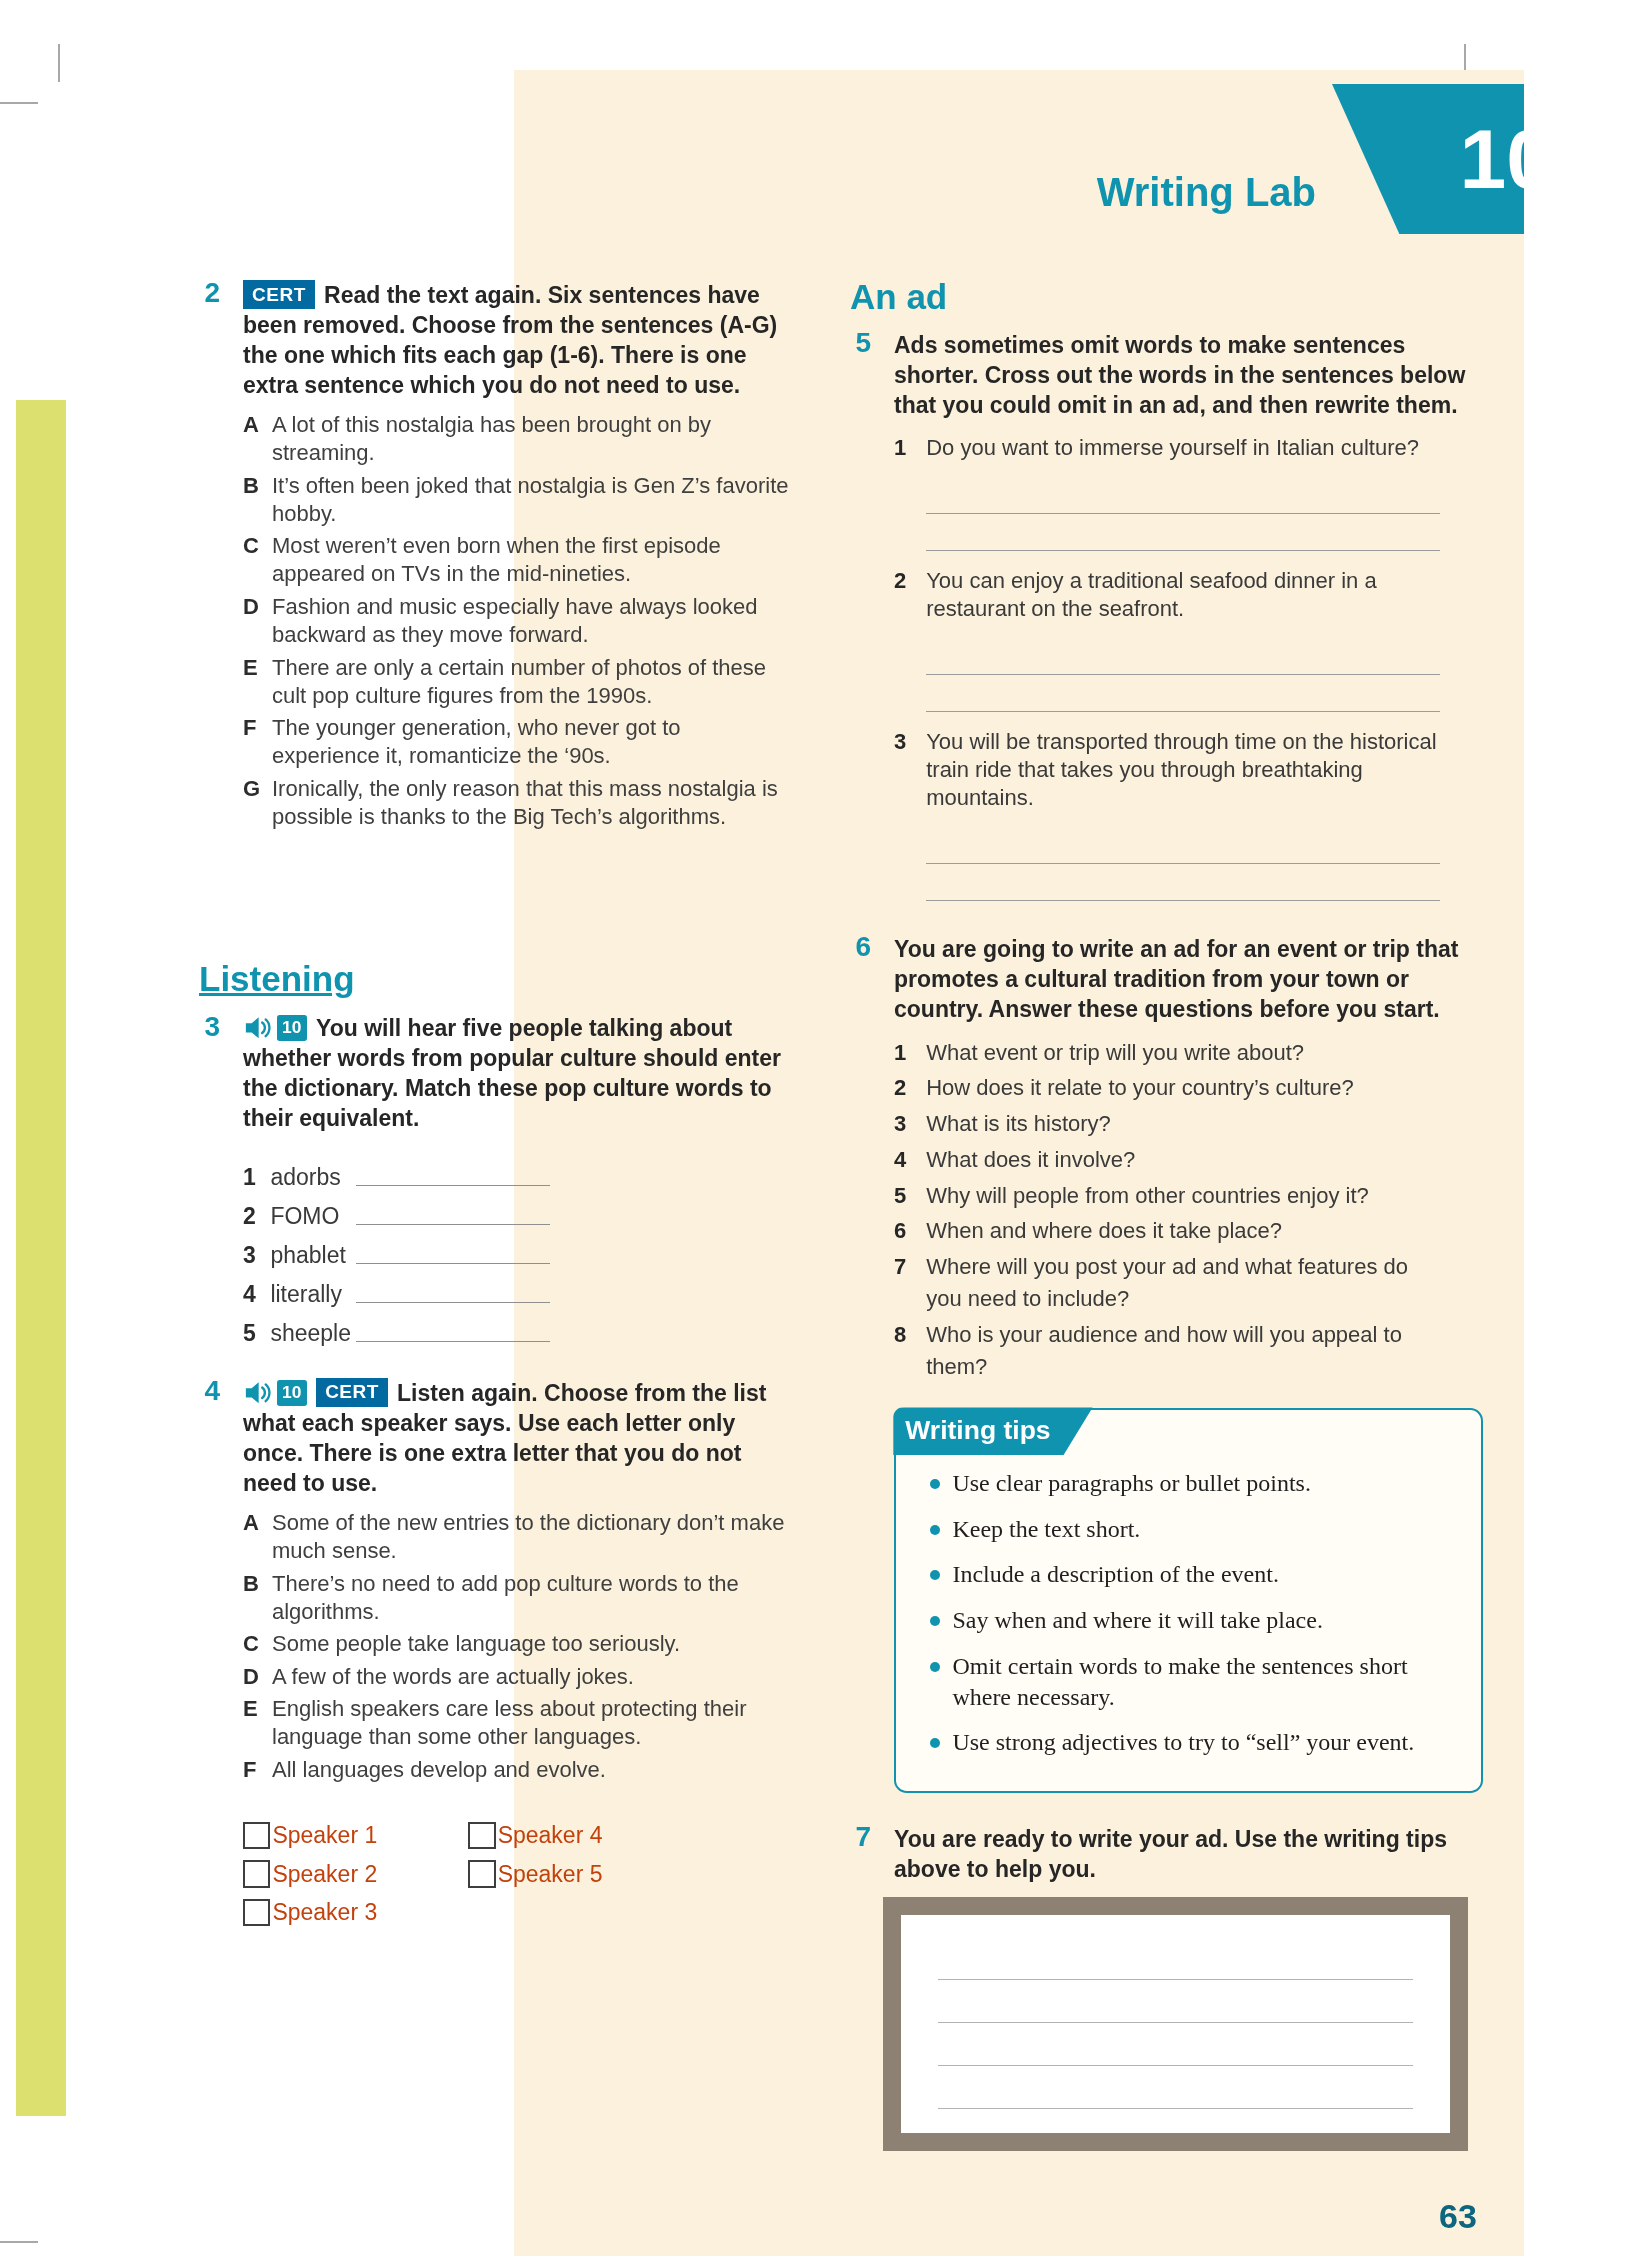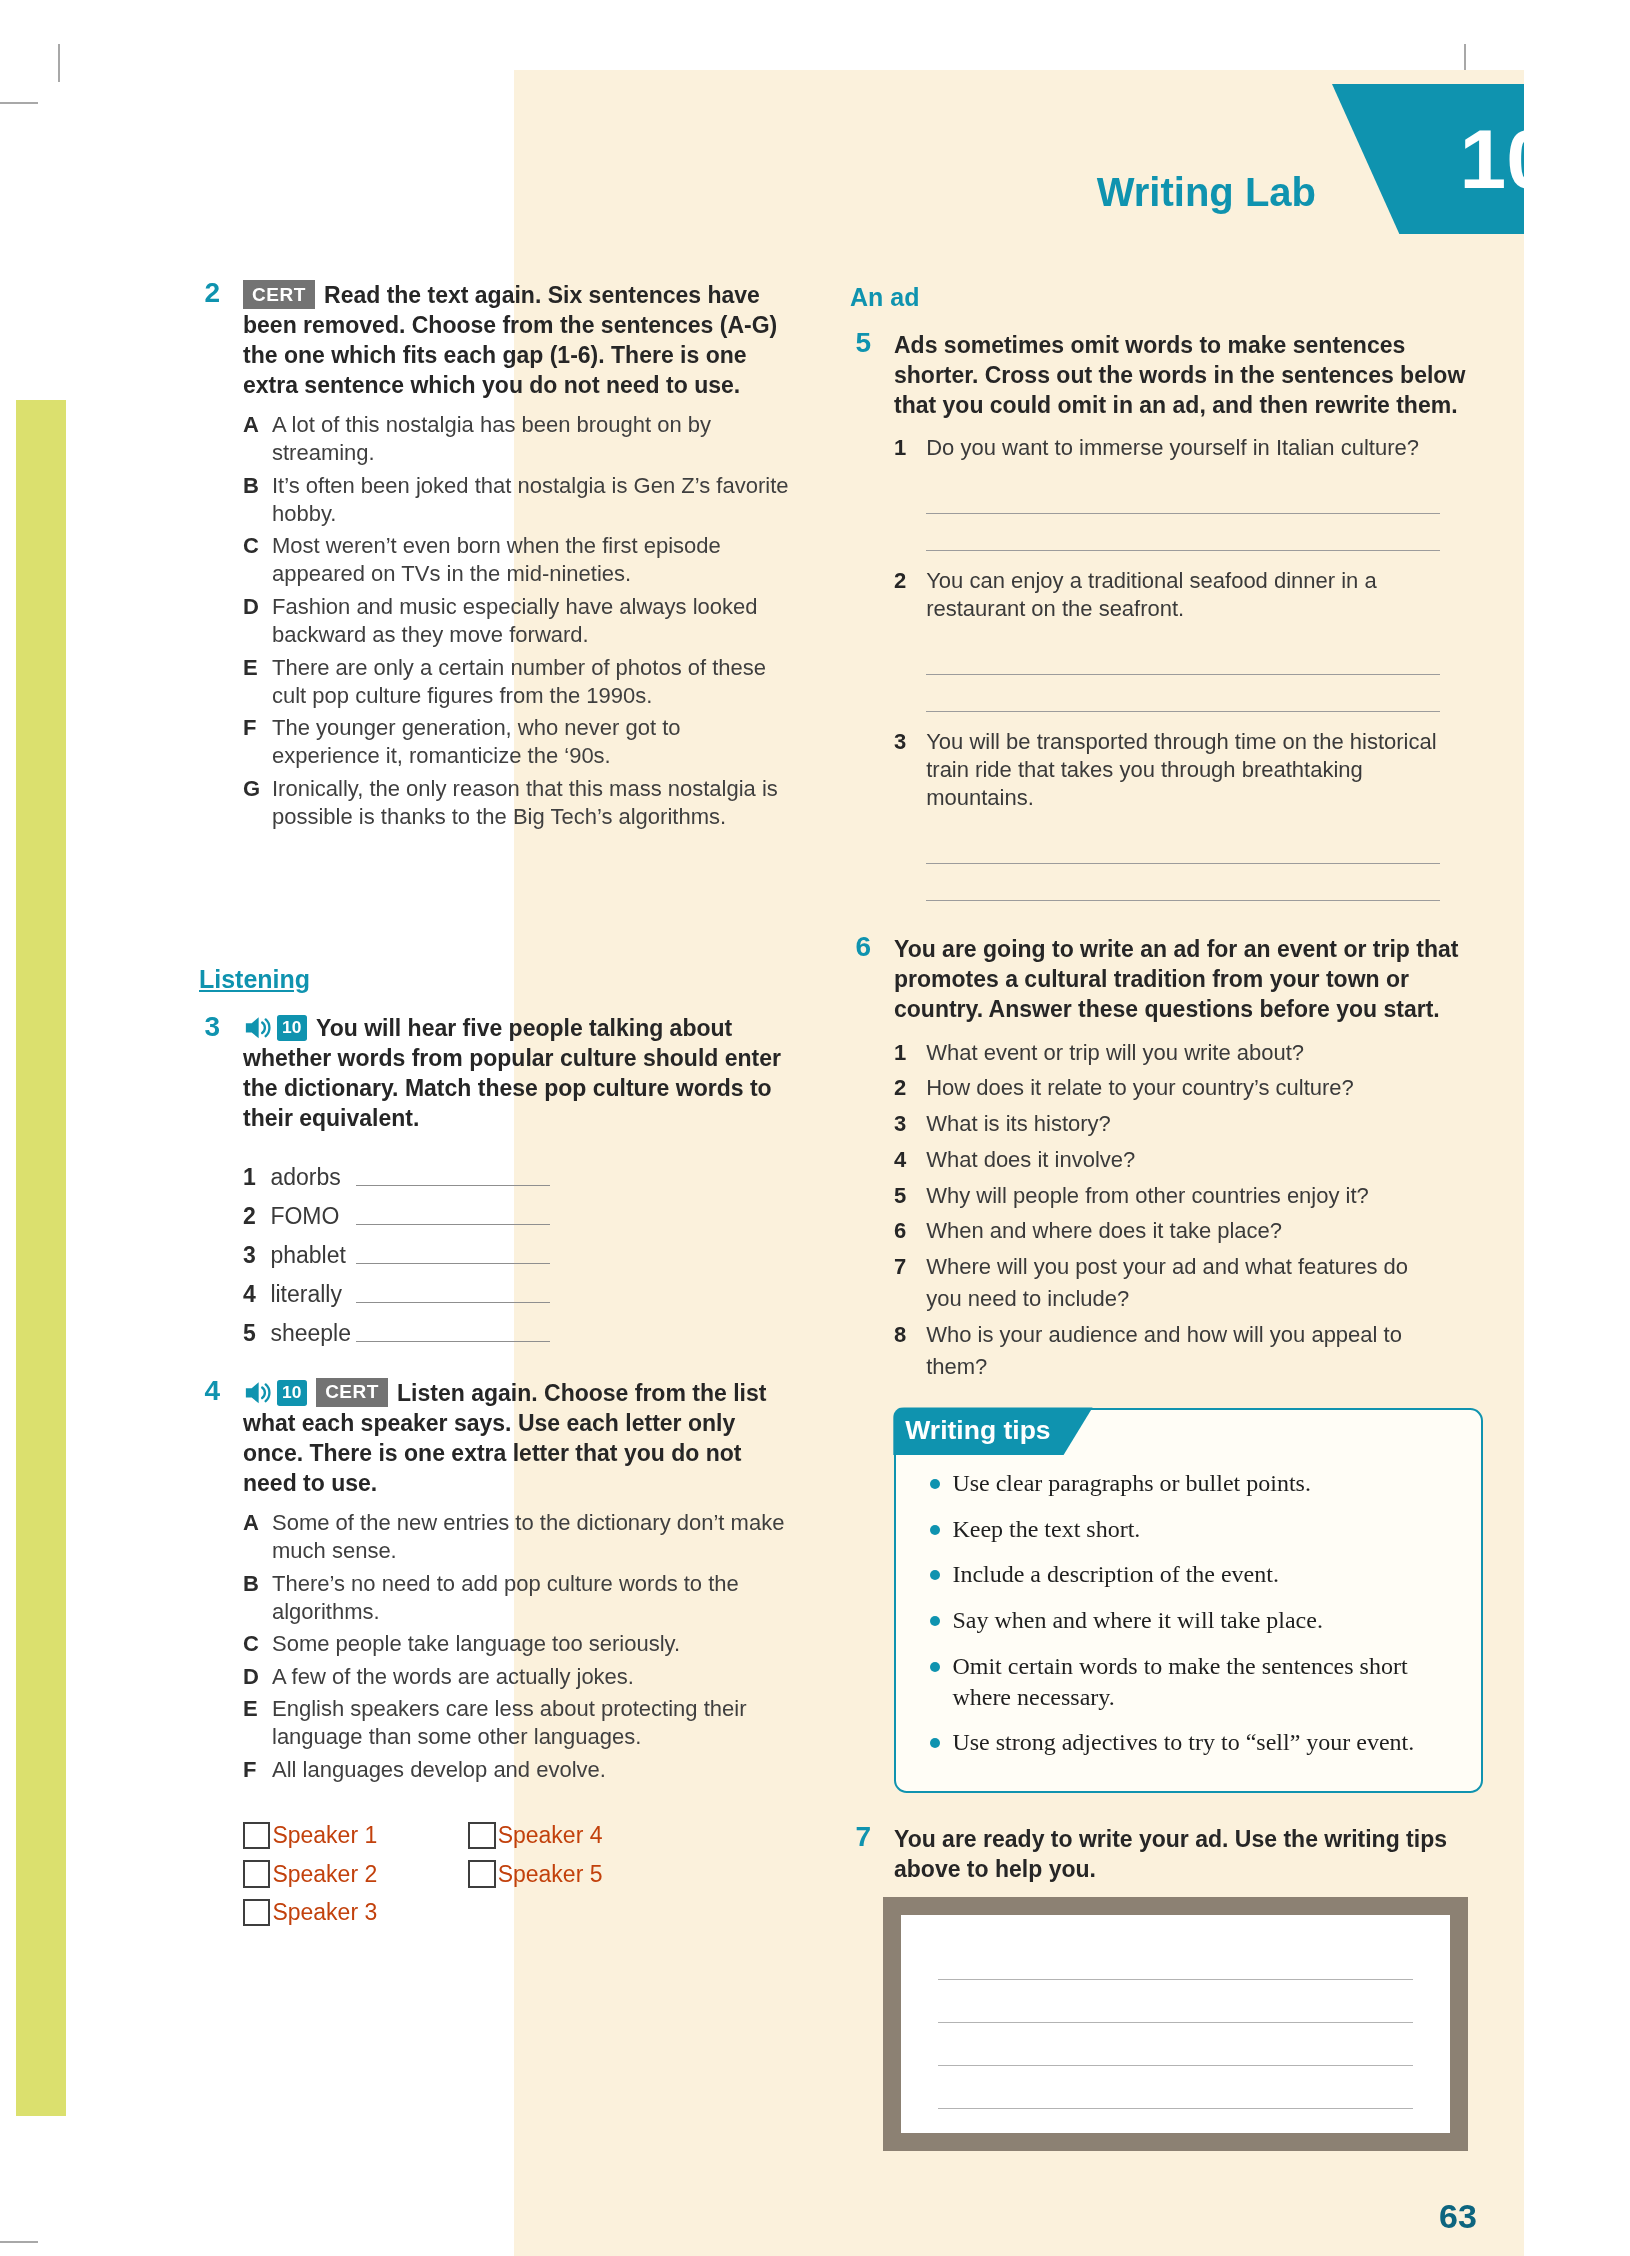"CERT" .cert { background: #737373 -> #0369a1 }
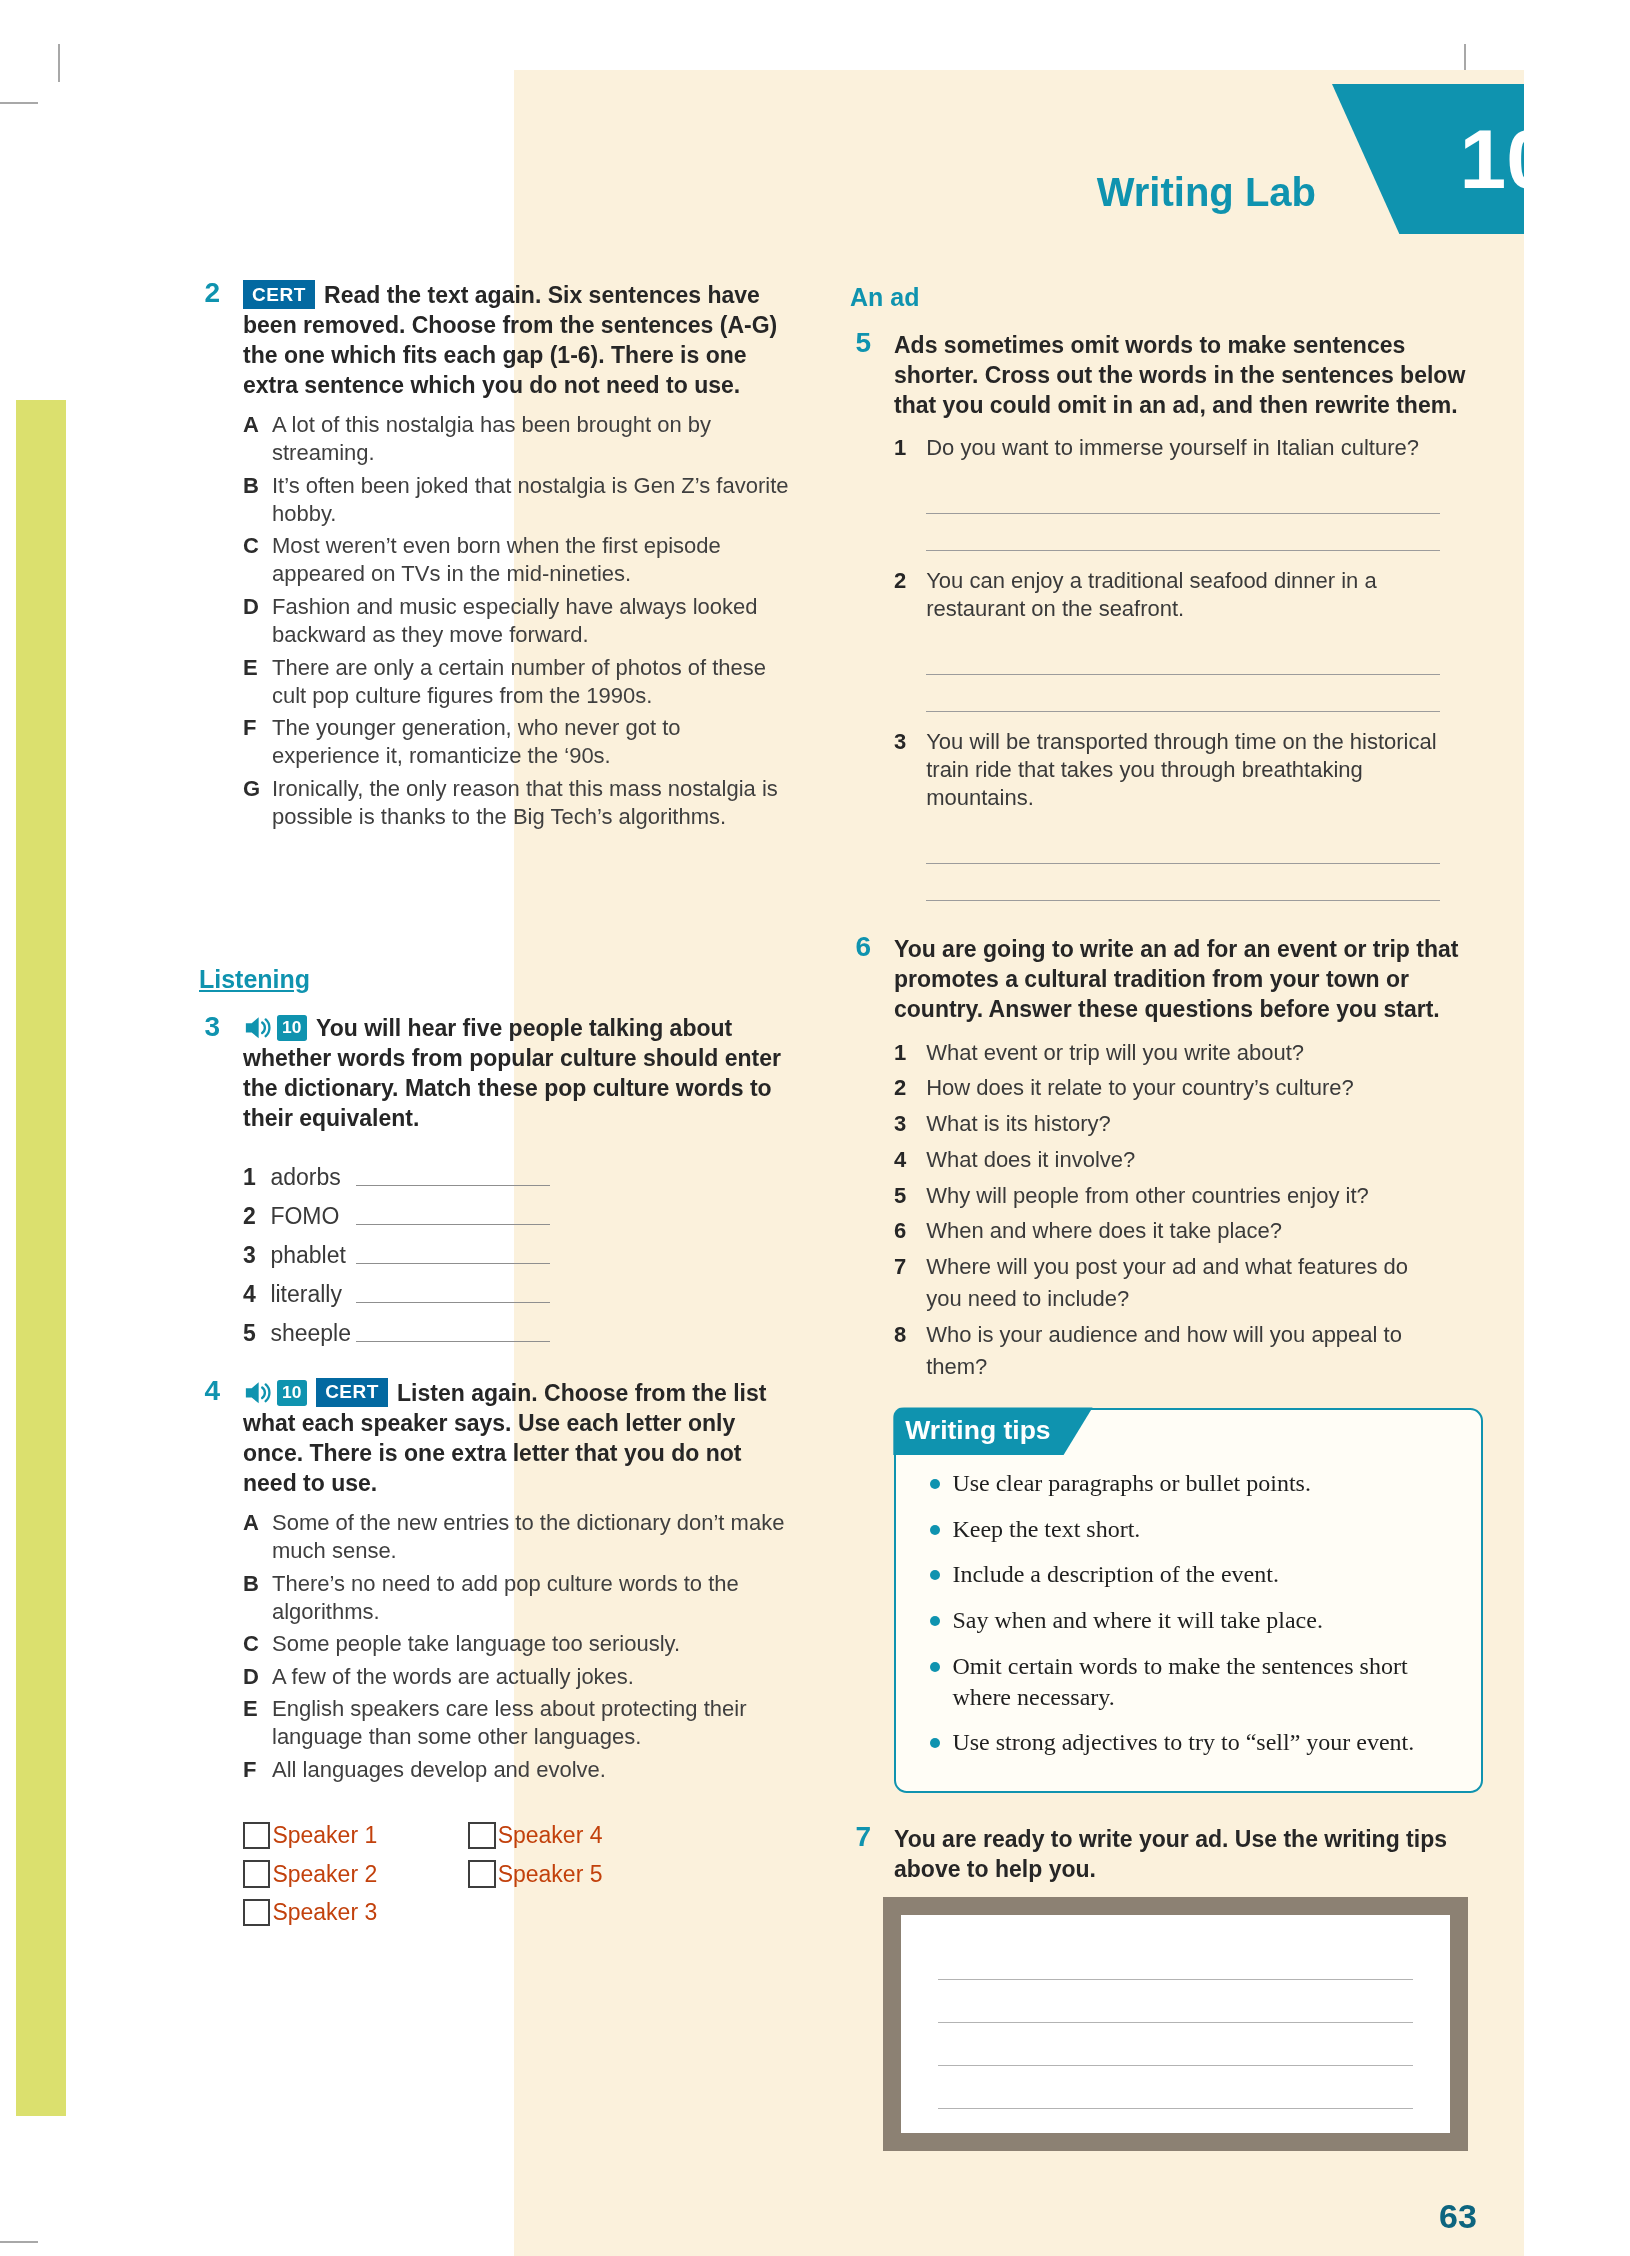"An ad" h2.section { font-size: 25px -> 35px }
